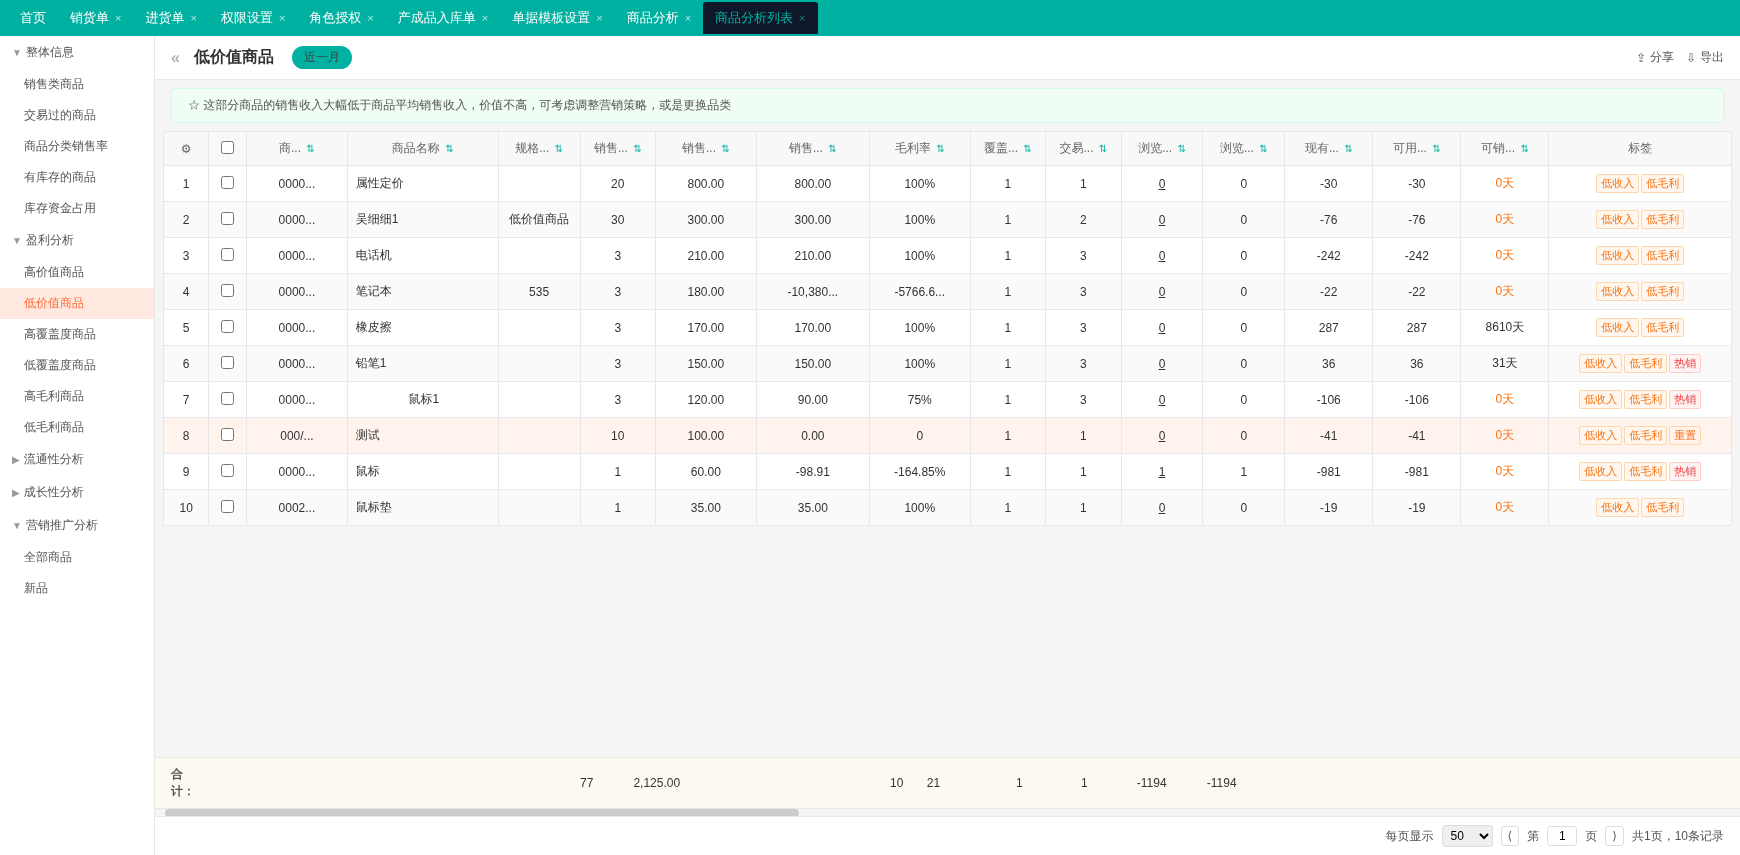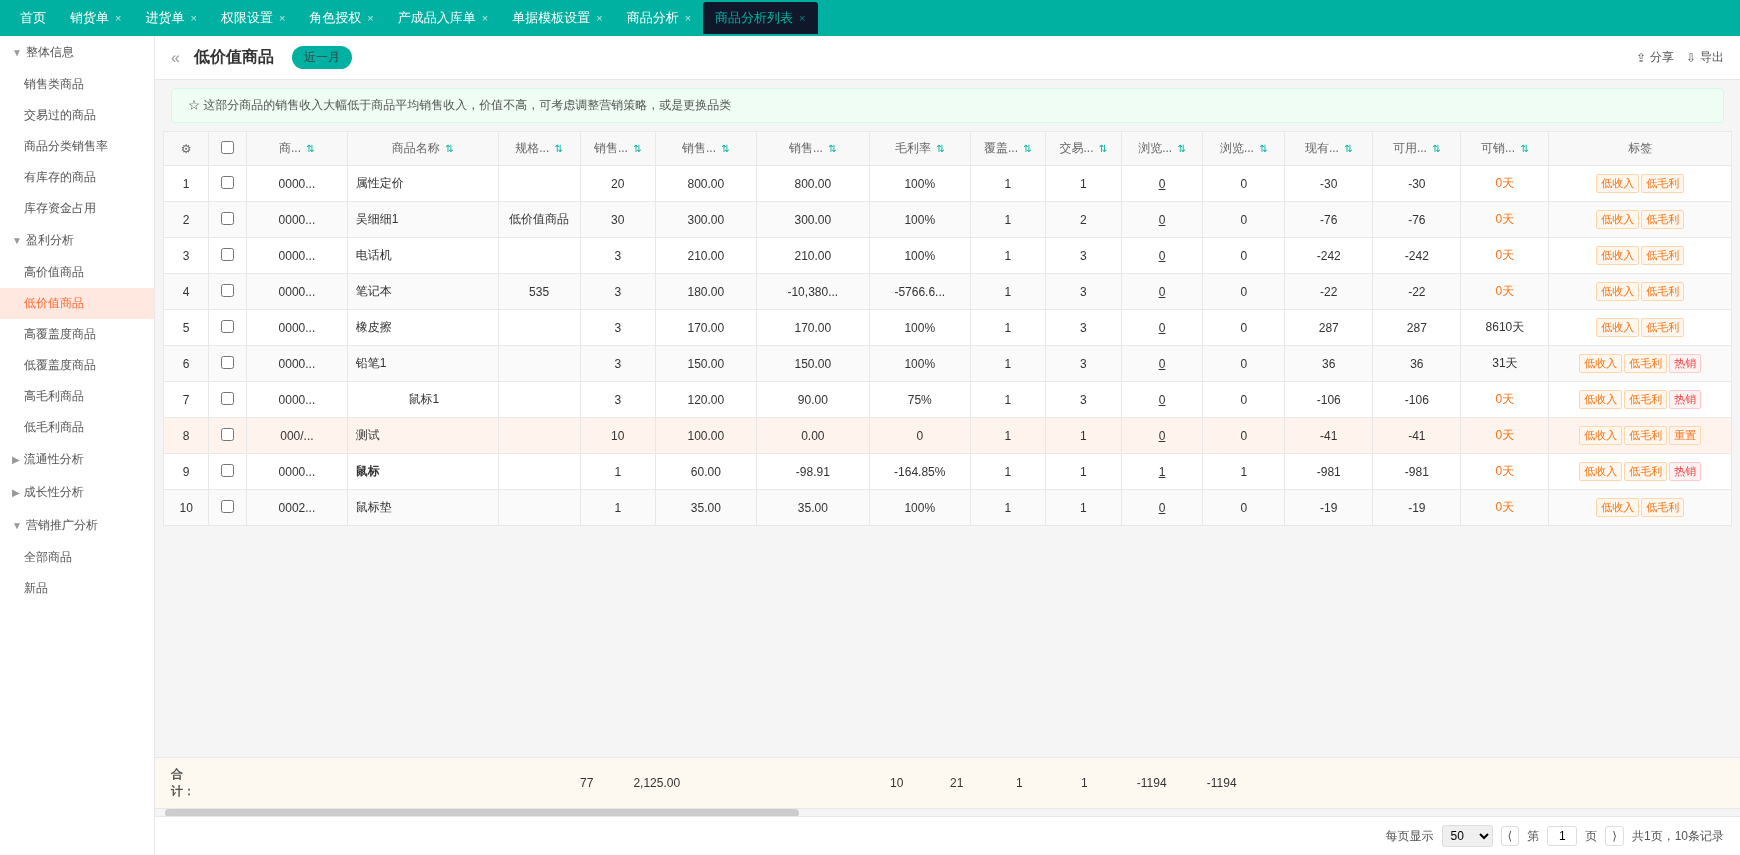"鼠标" td { font-weight: bold -> none }
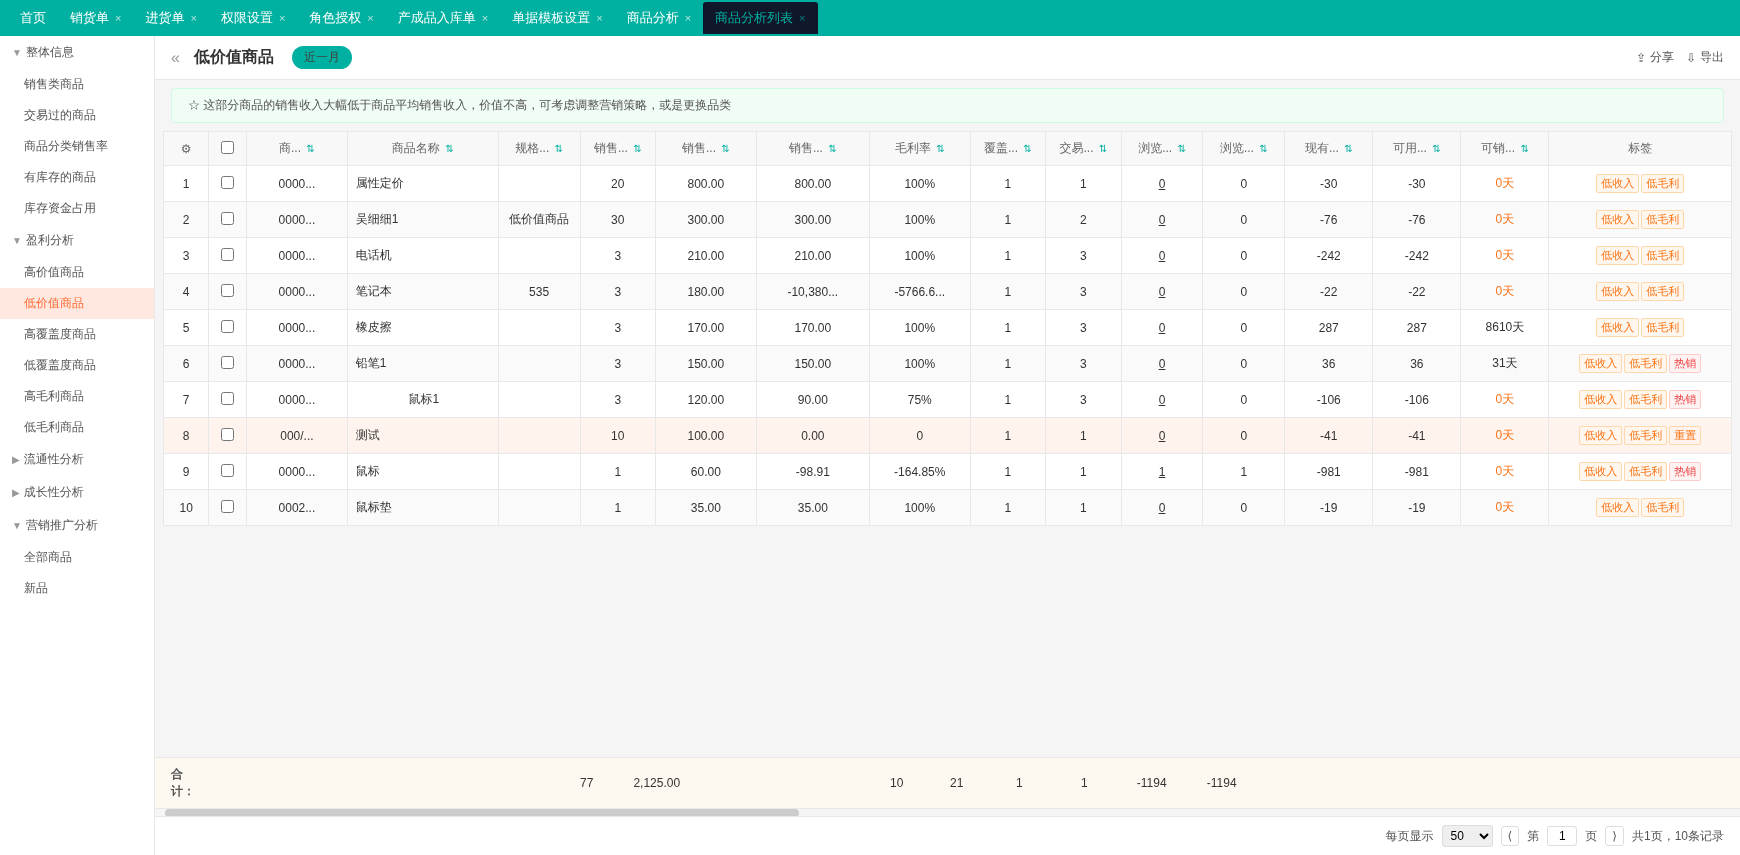"21" div { text-align: center -> left }
